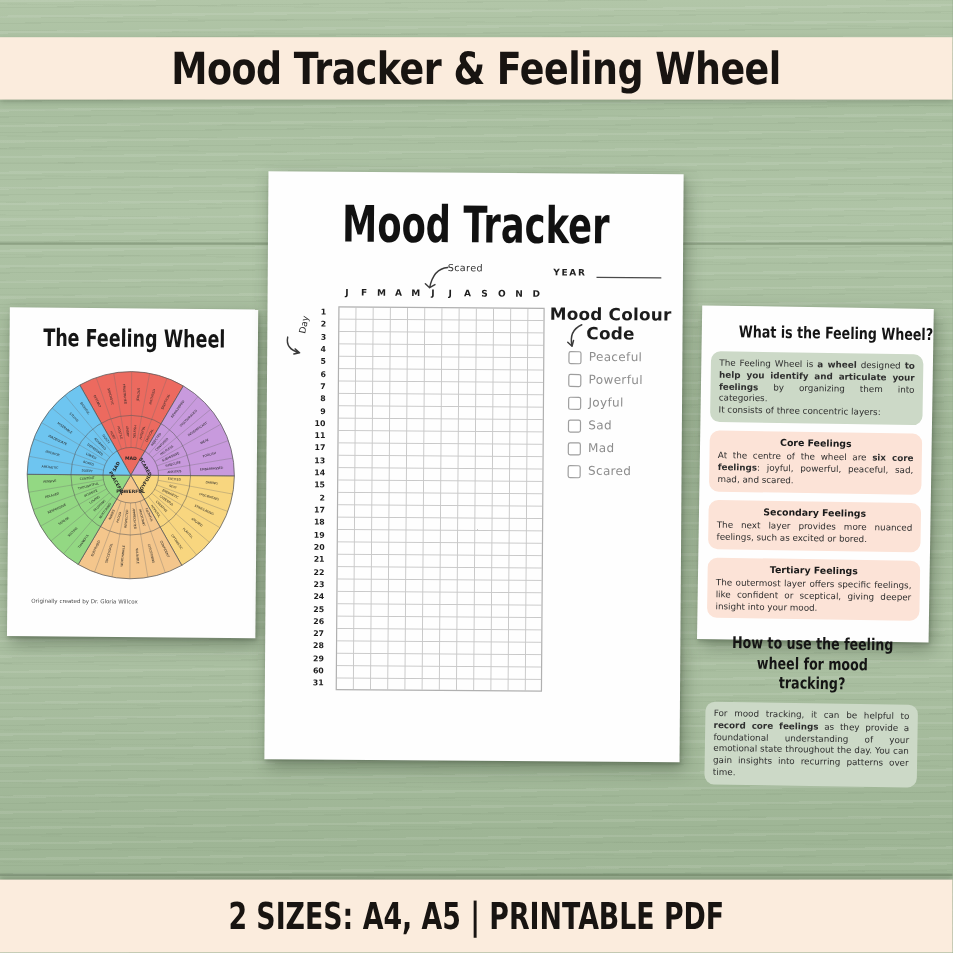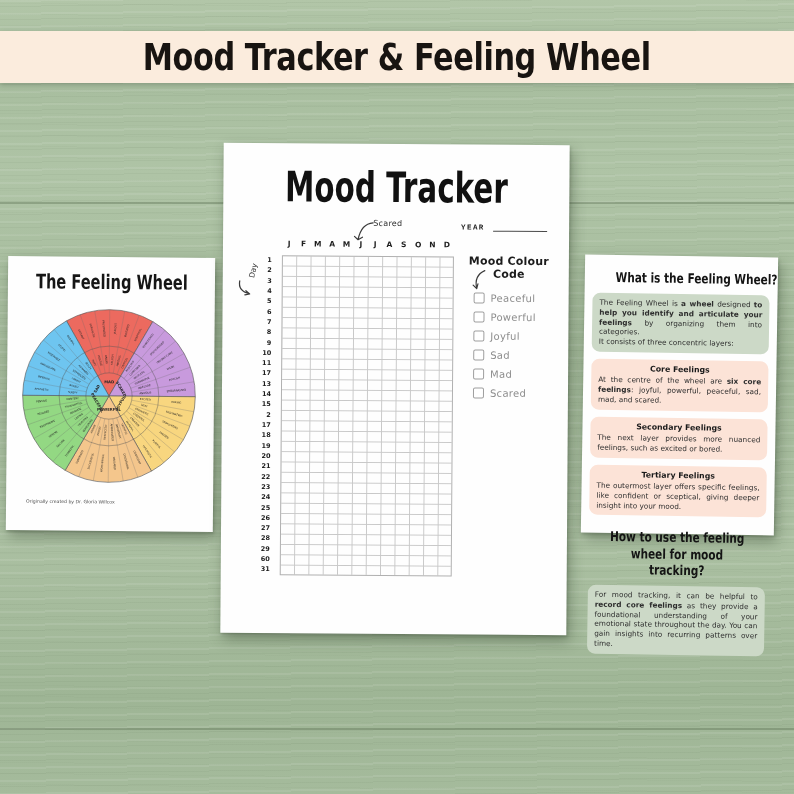"YEAR" .year-label { font-family: Liberation Mono, monospace -> none }
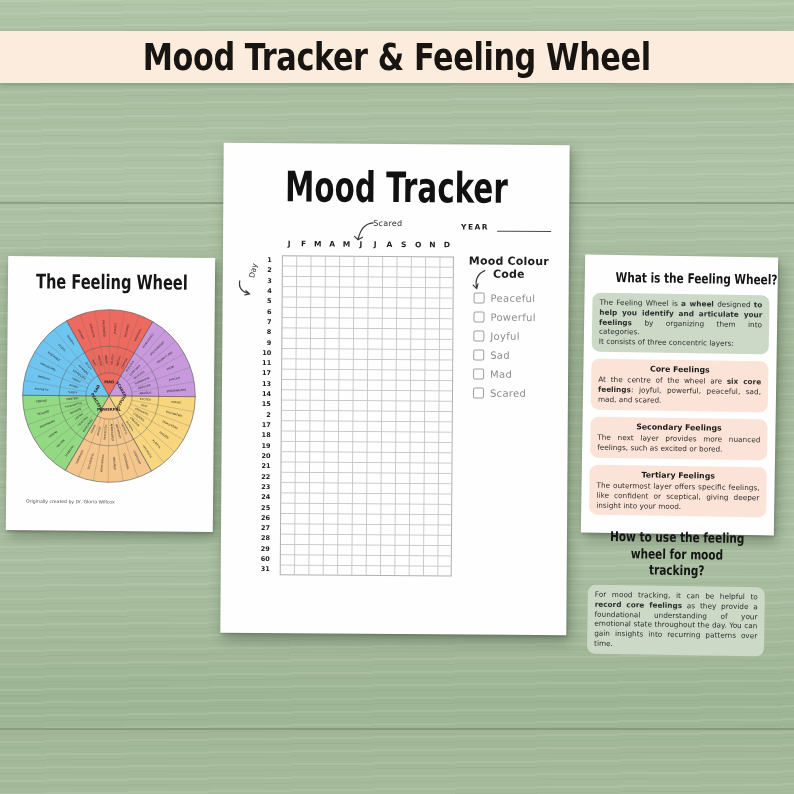"Mood Colour Code" .legend-title { font-size: 11px -> 14px }
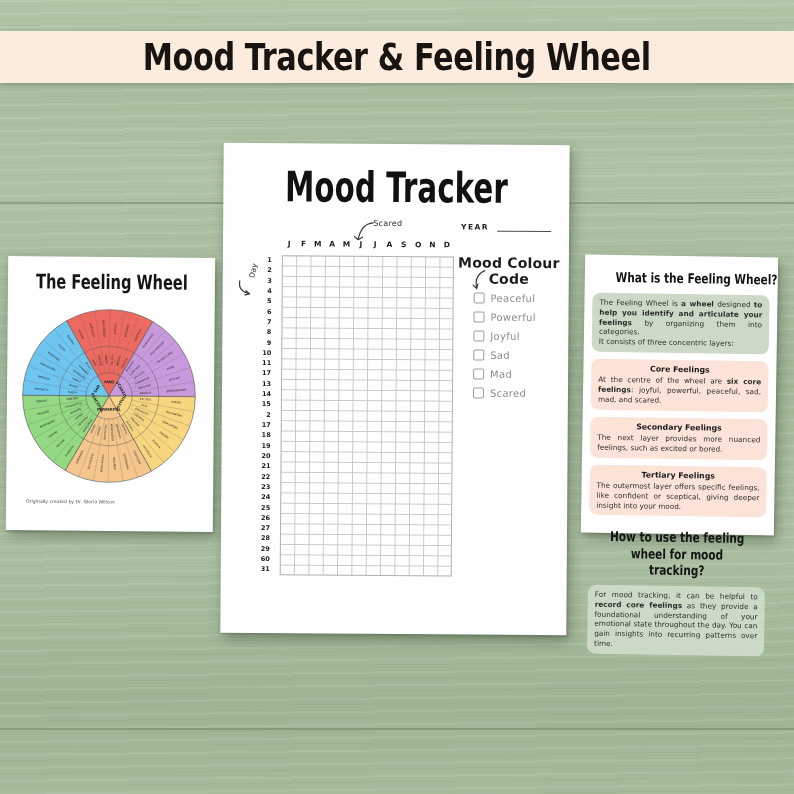"2 SIZES: A4, A5 |" div.banner { html: none -> <div> <div>2 SIZES: A4, A5 | PRINTABLE PDF</div> </div> }
